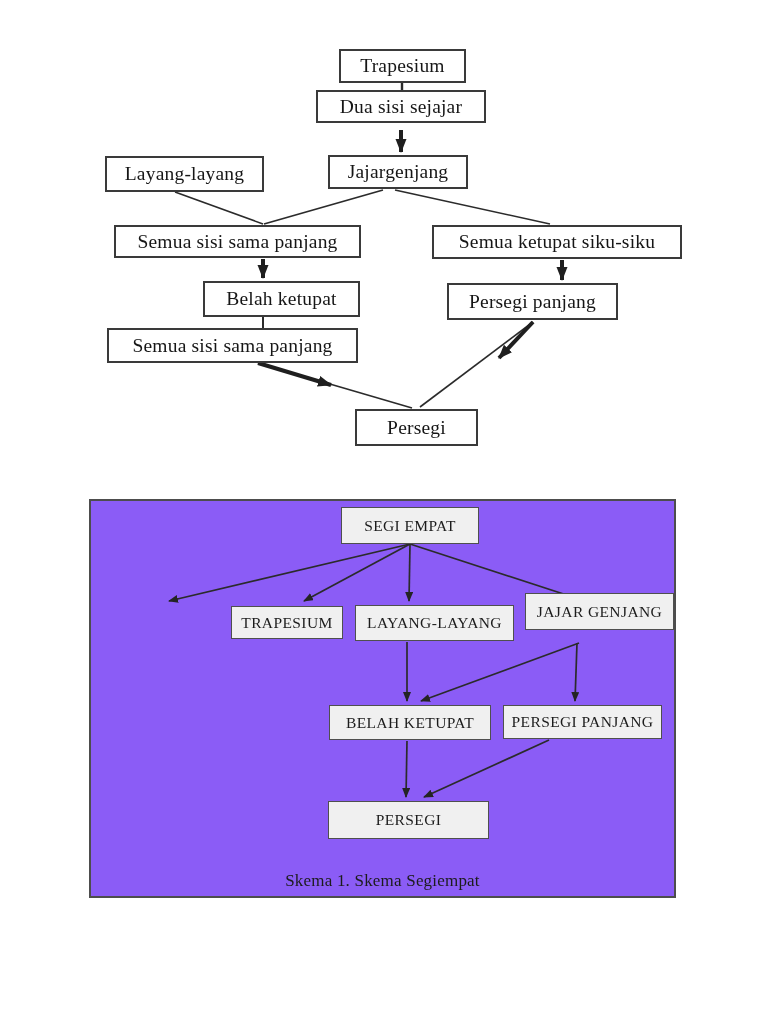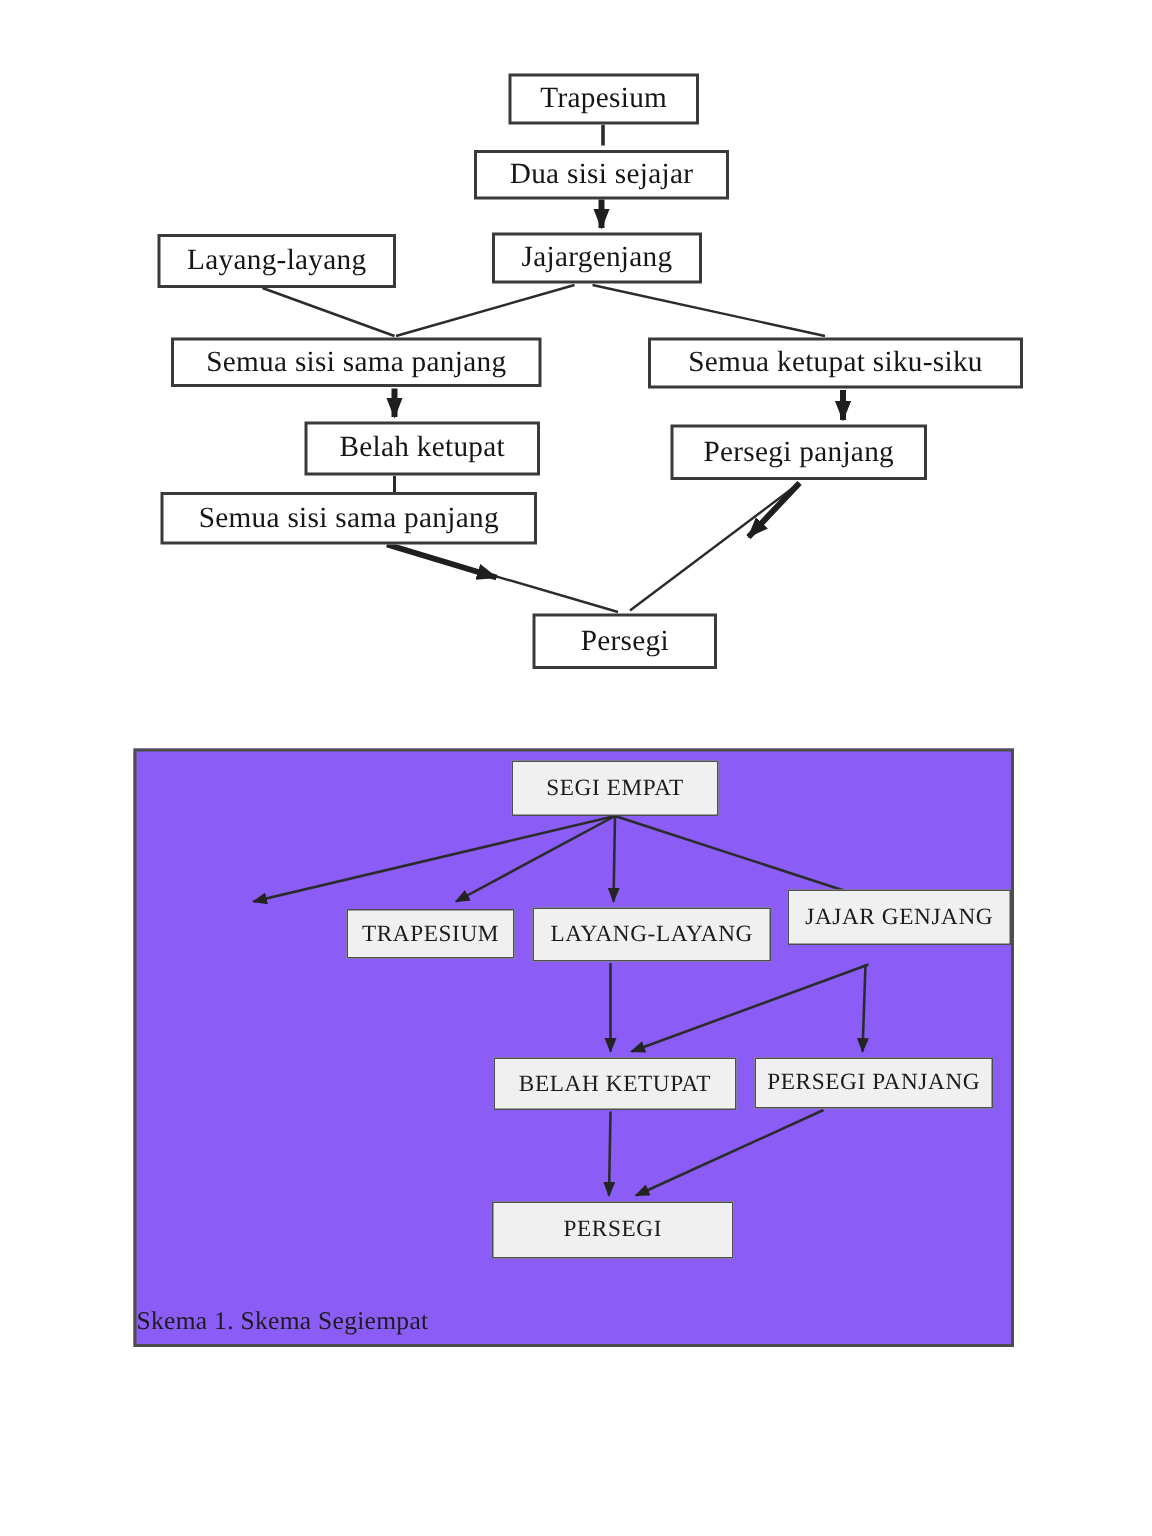"Dua sisi sejajar" div.node { top: 100px -> 90px }
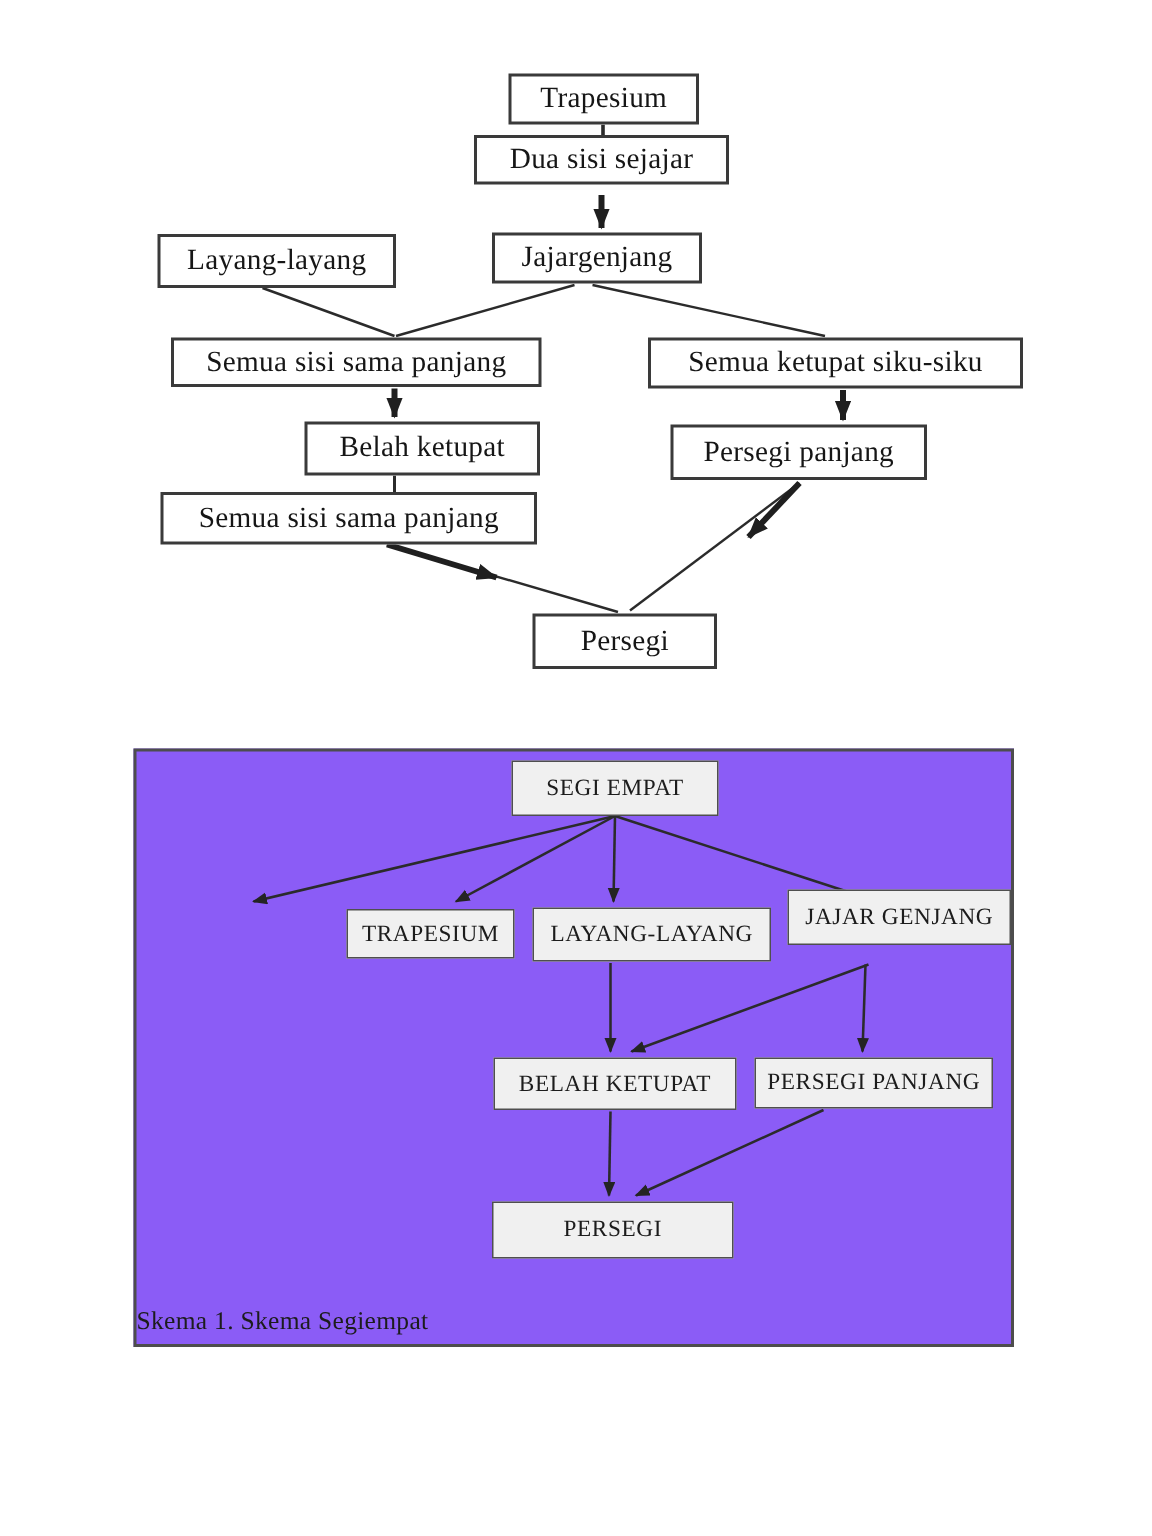"Skema 1. Skema Segiempat" .caption { text-align: left -> center }
